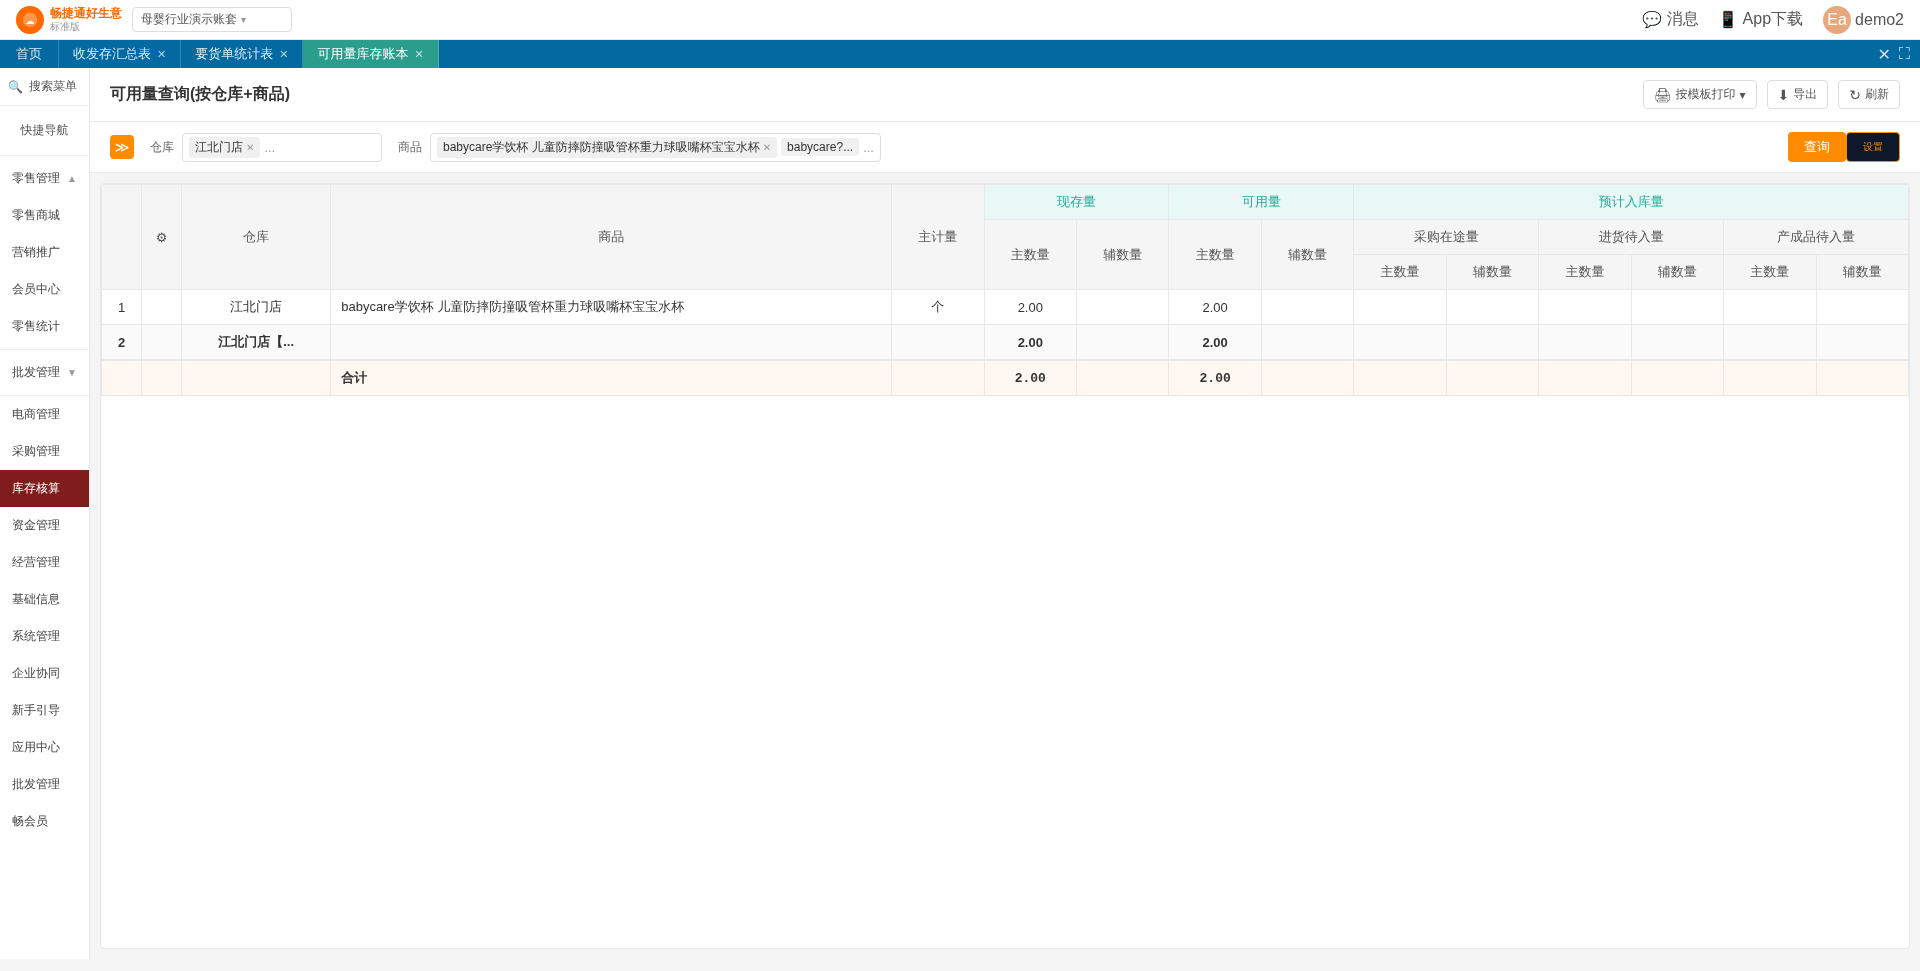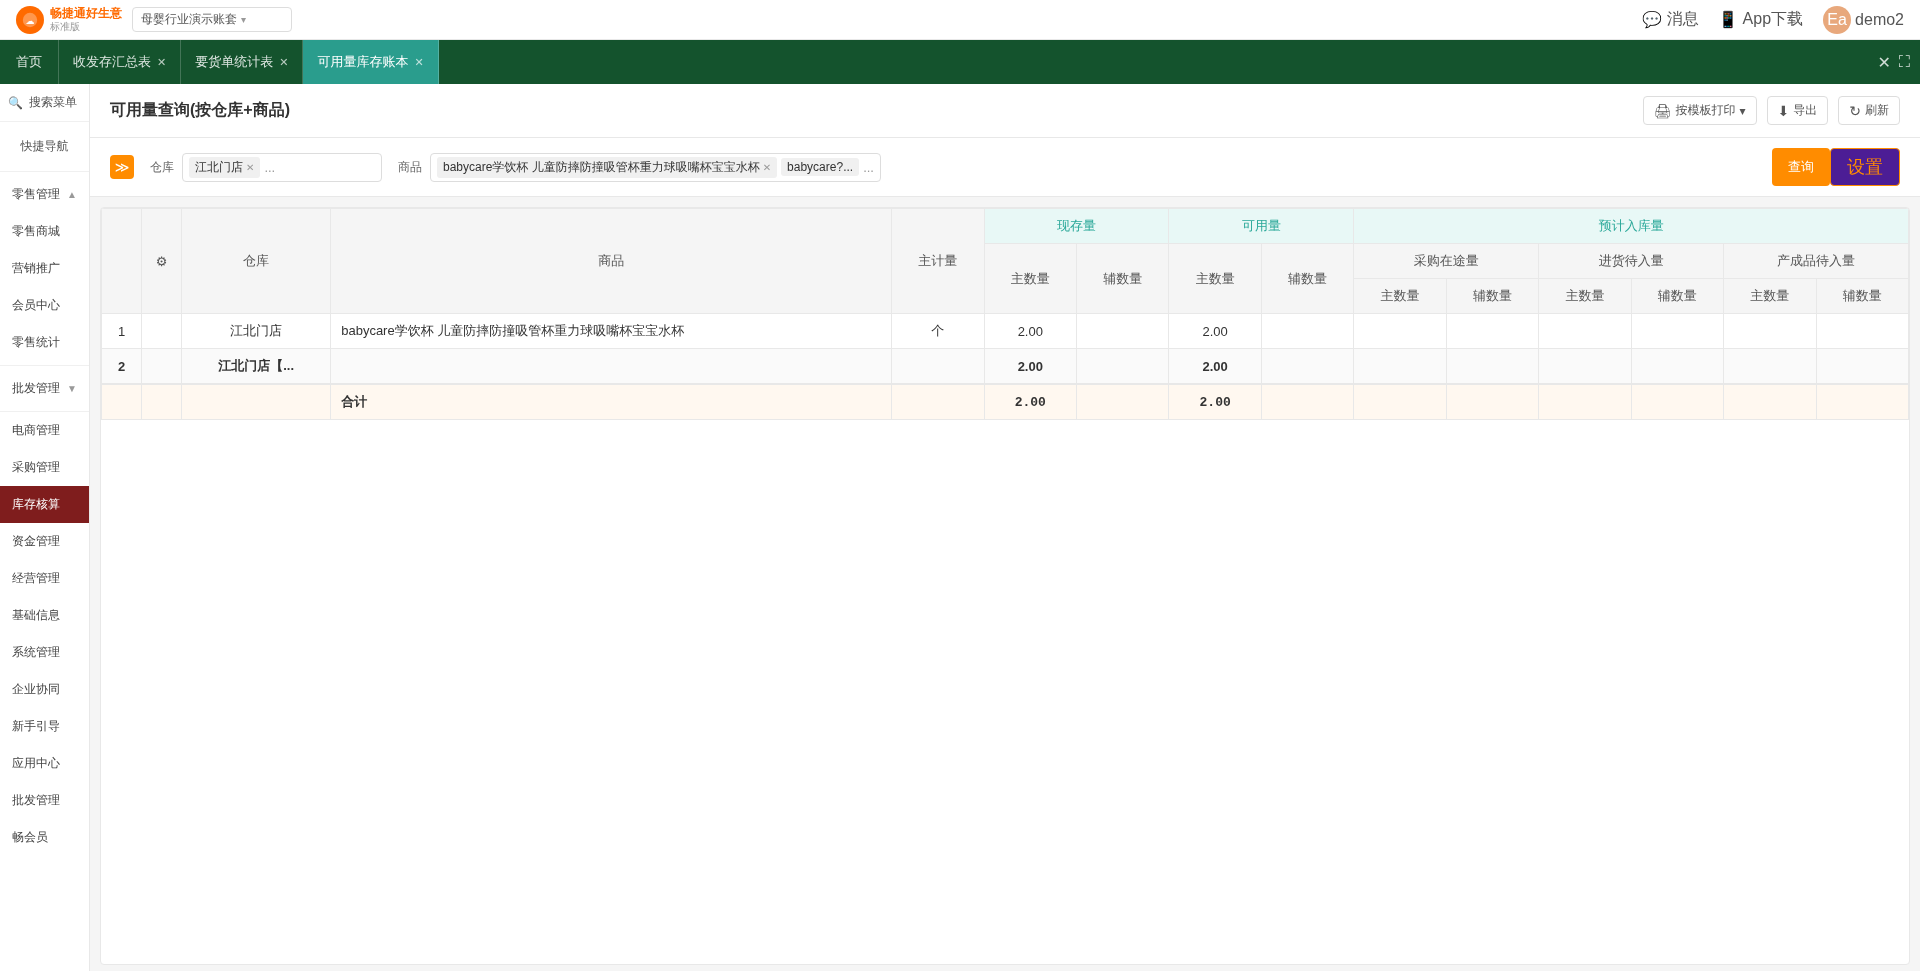"首页" .tab-bar { background: #14532d -> #0369a1; height: 44px -> 28px }
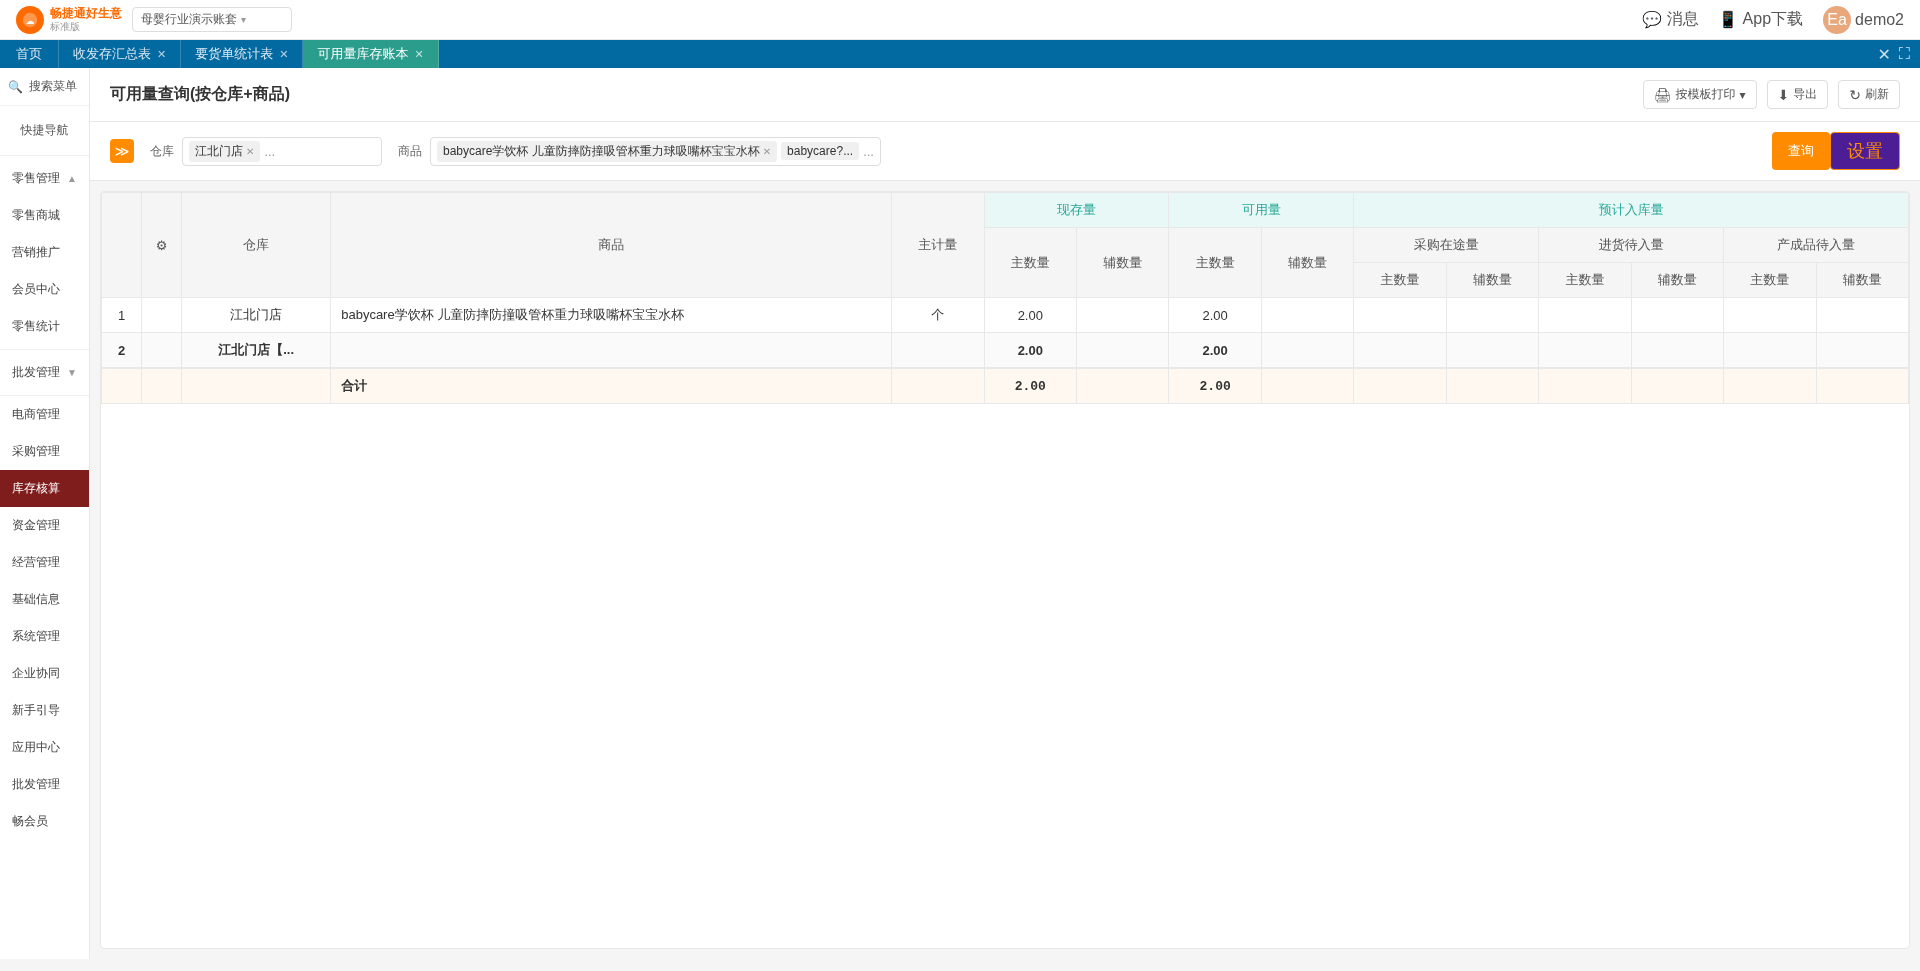"设置" .btn-settings { background: #4c1d95 -> #0f172a; font-size: 18px -> 10px }
